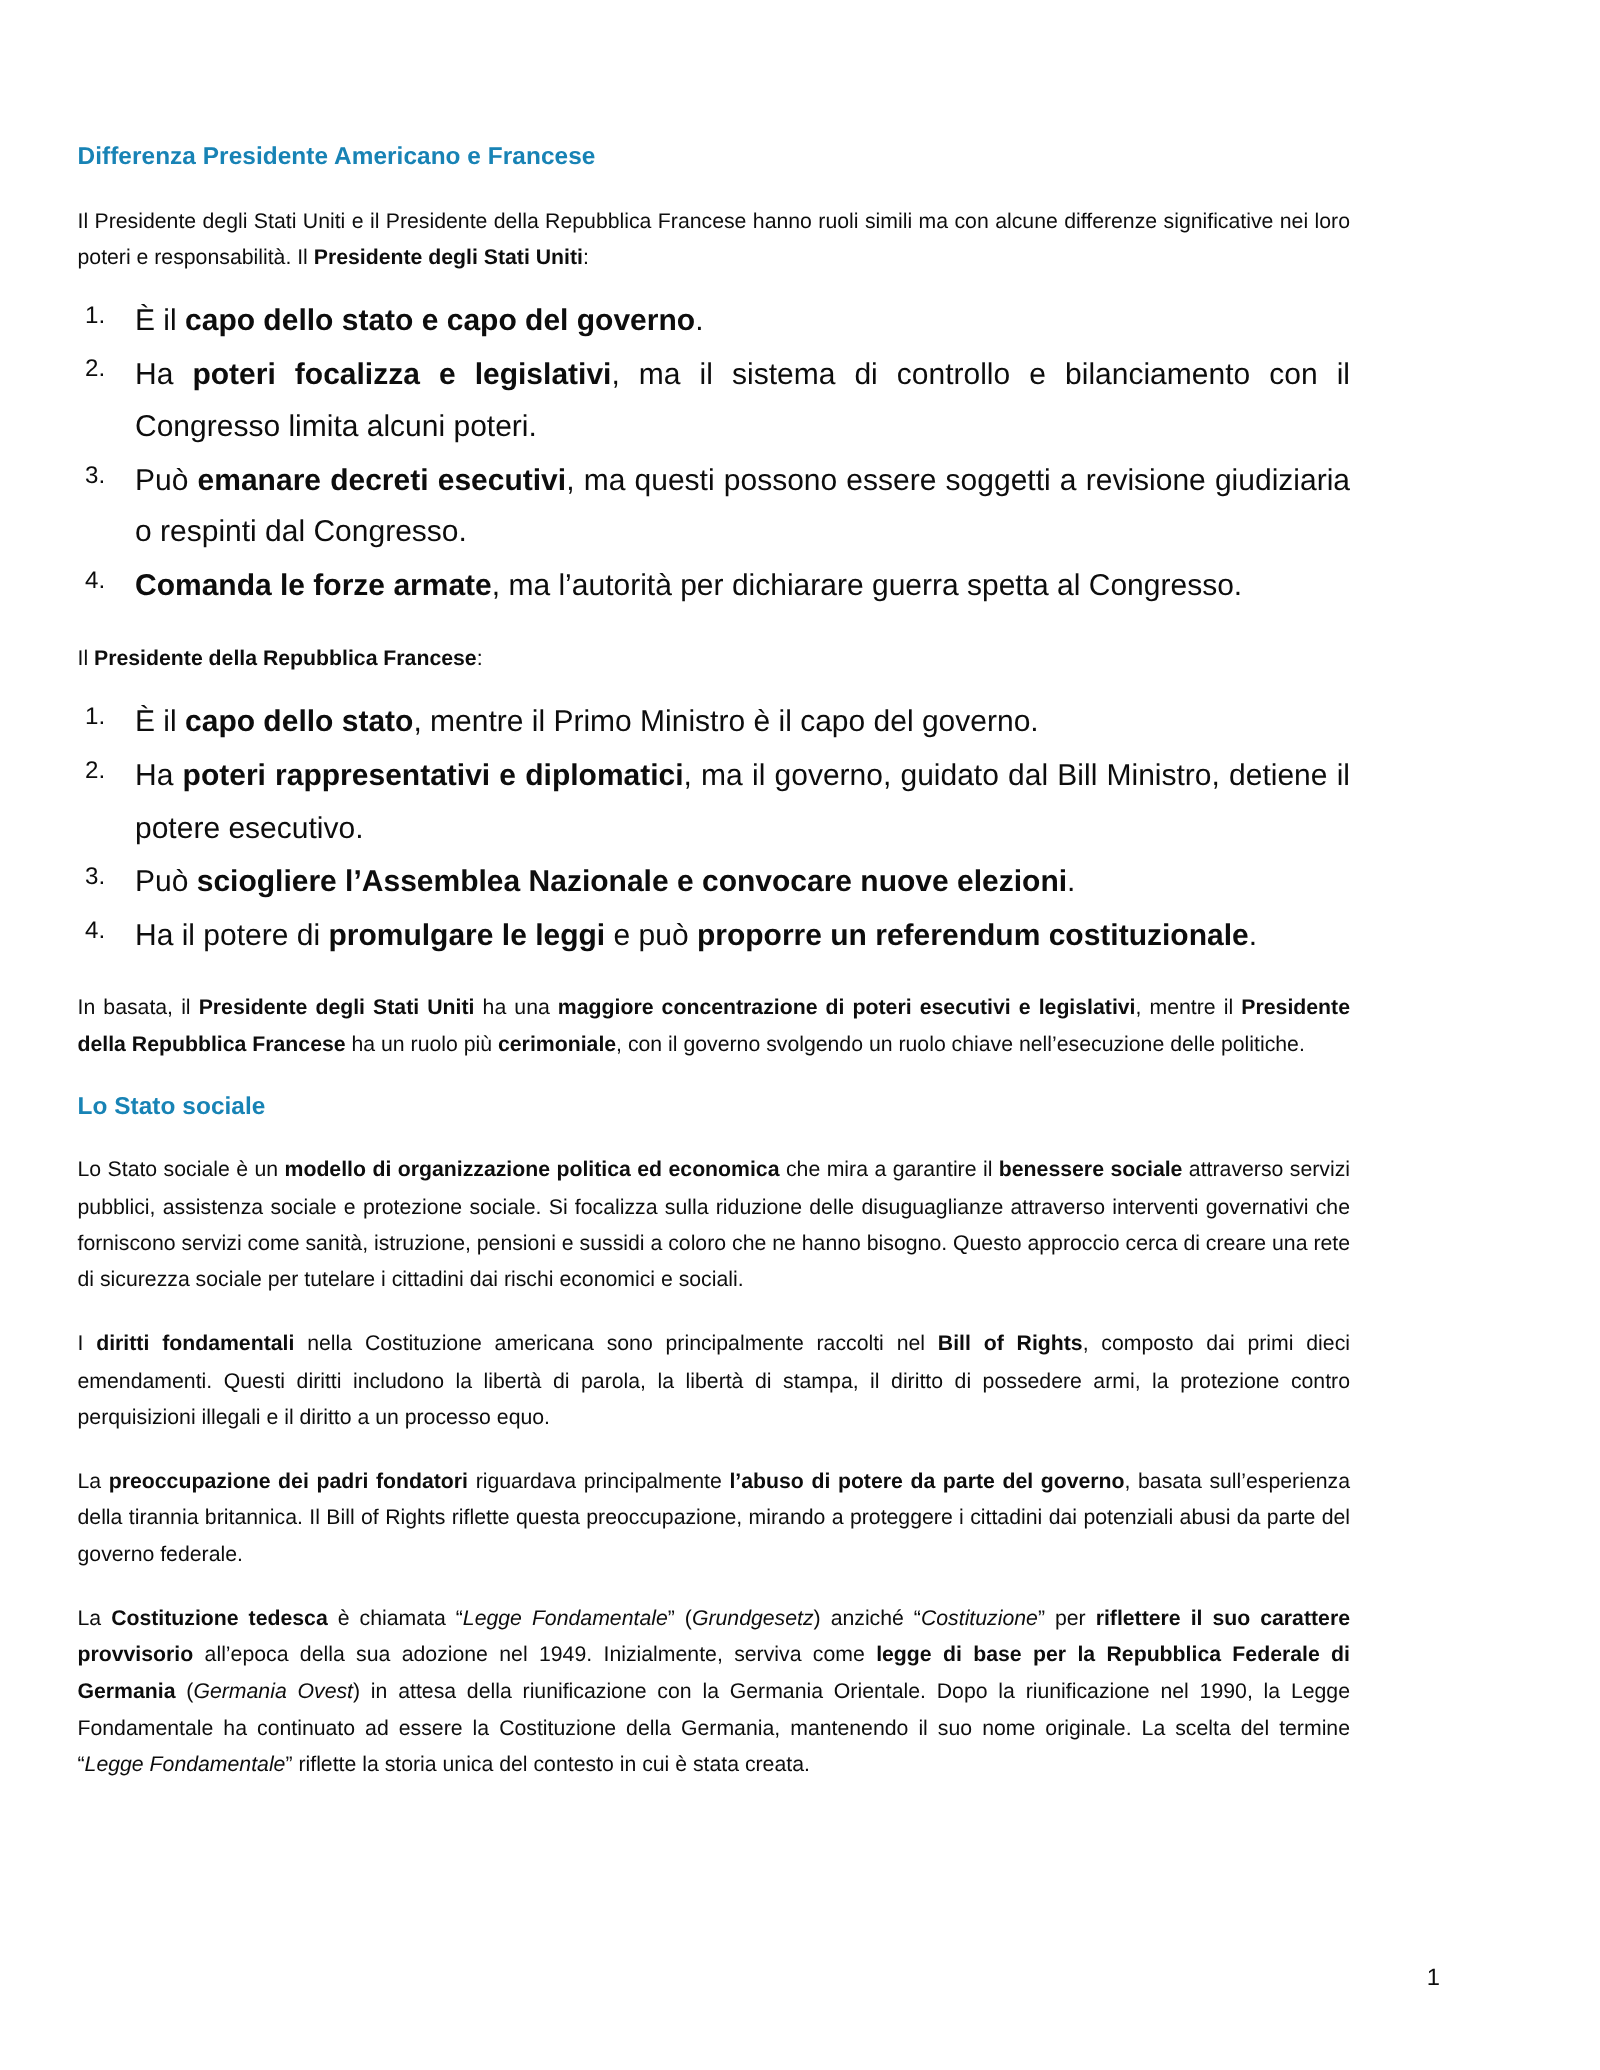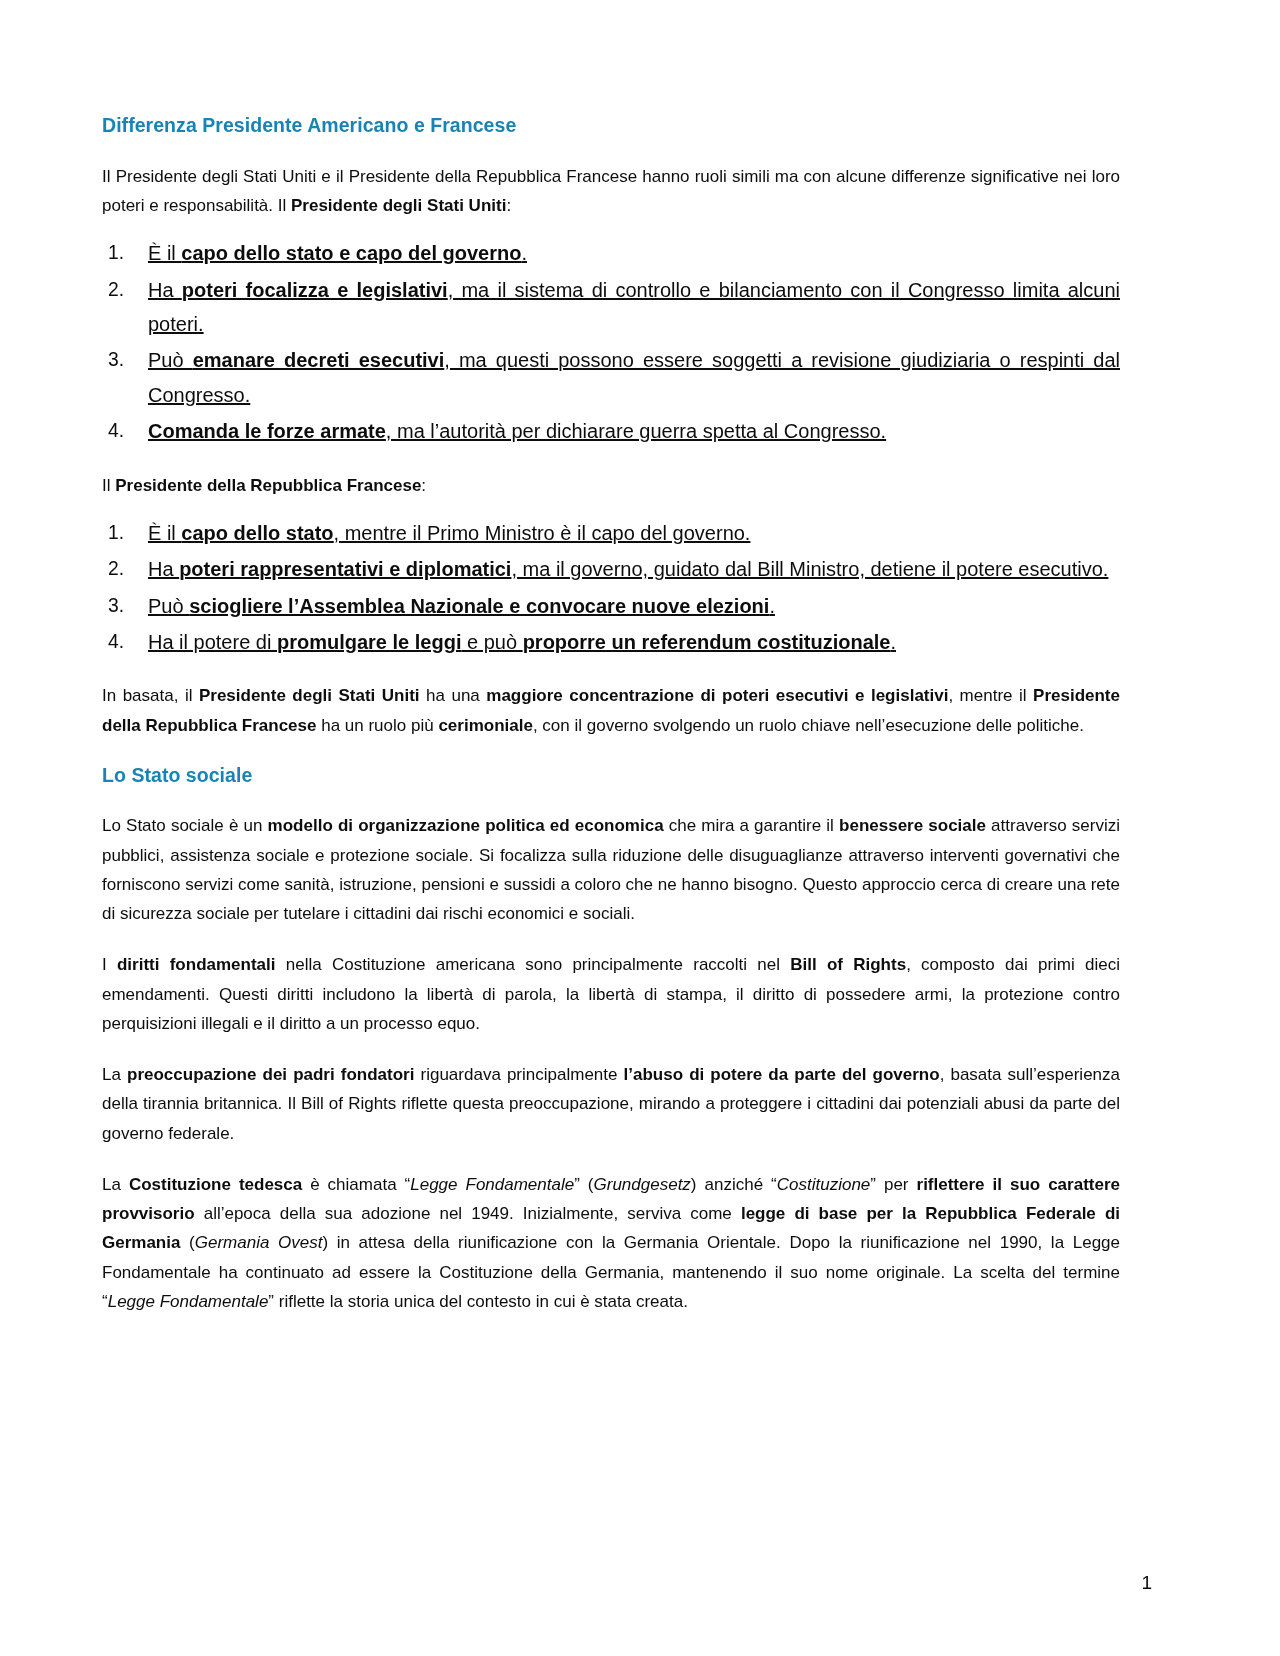"Differenza Presidente Americano e" .page { padding: 112px 130px 60px 102px -> 112px 130px 60px 62px }
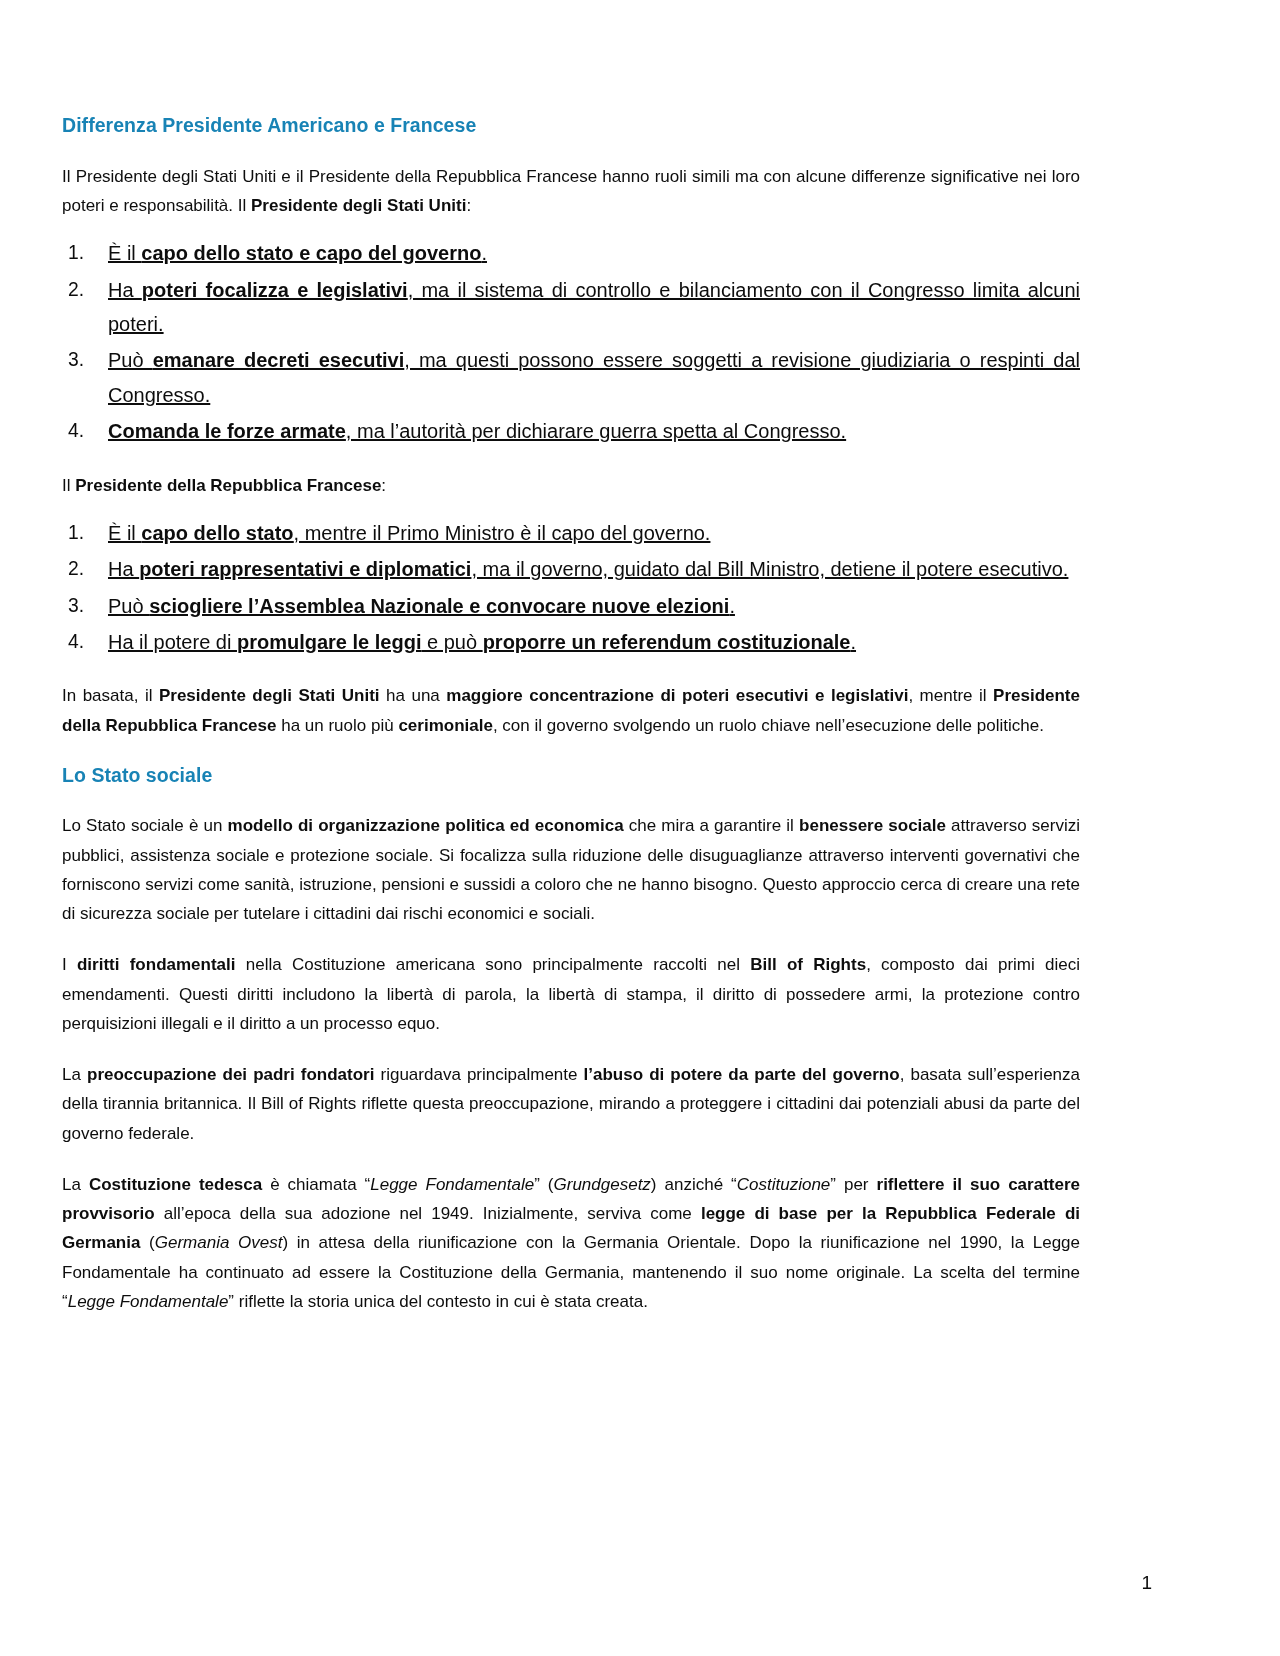"È il capo dello stato" ol.num-list > li { font-size: 20px -> 24px; text-decoration: underline -> none }
